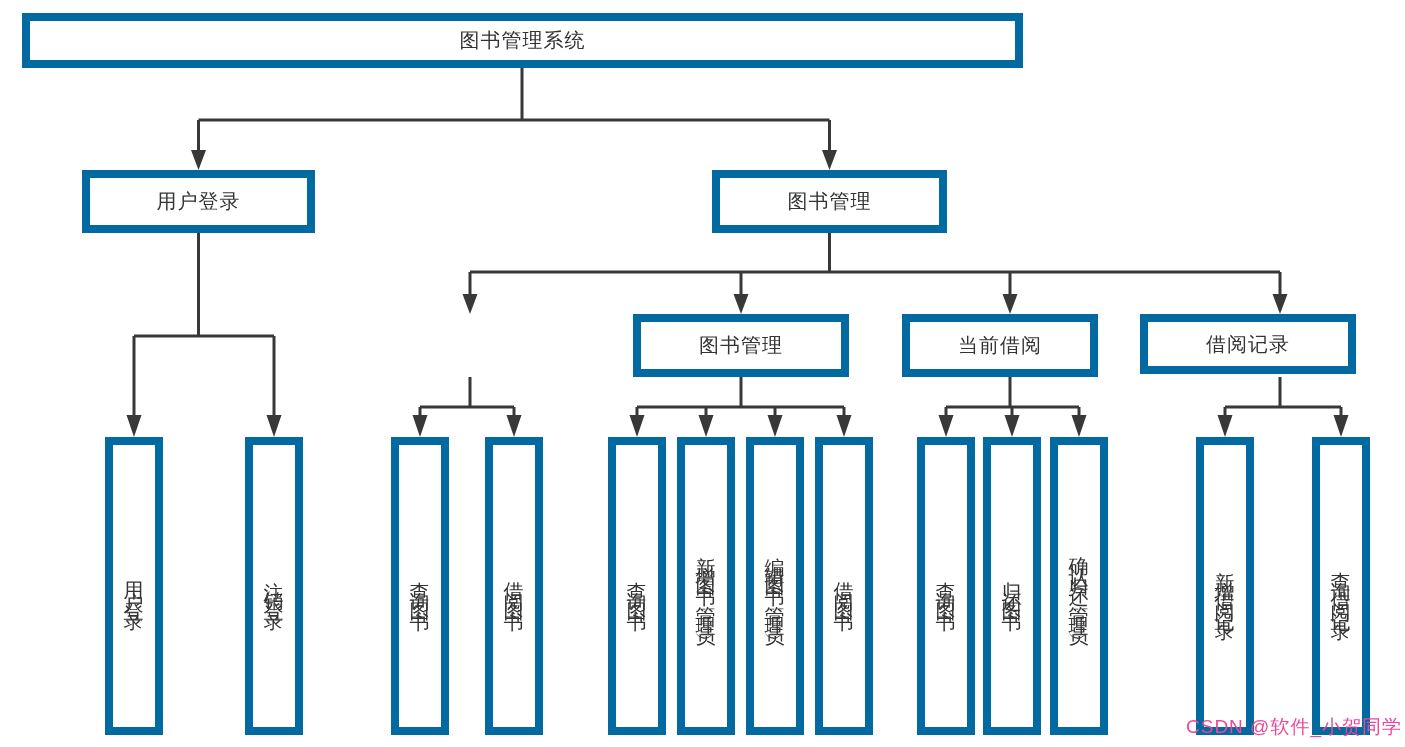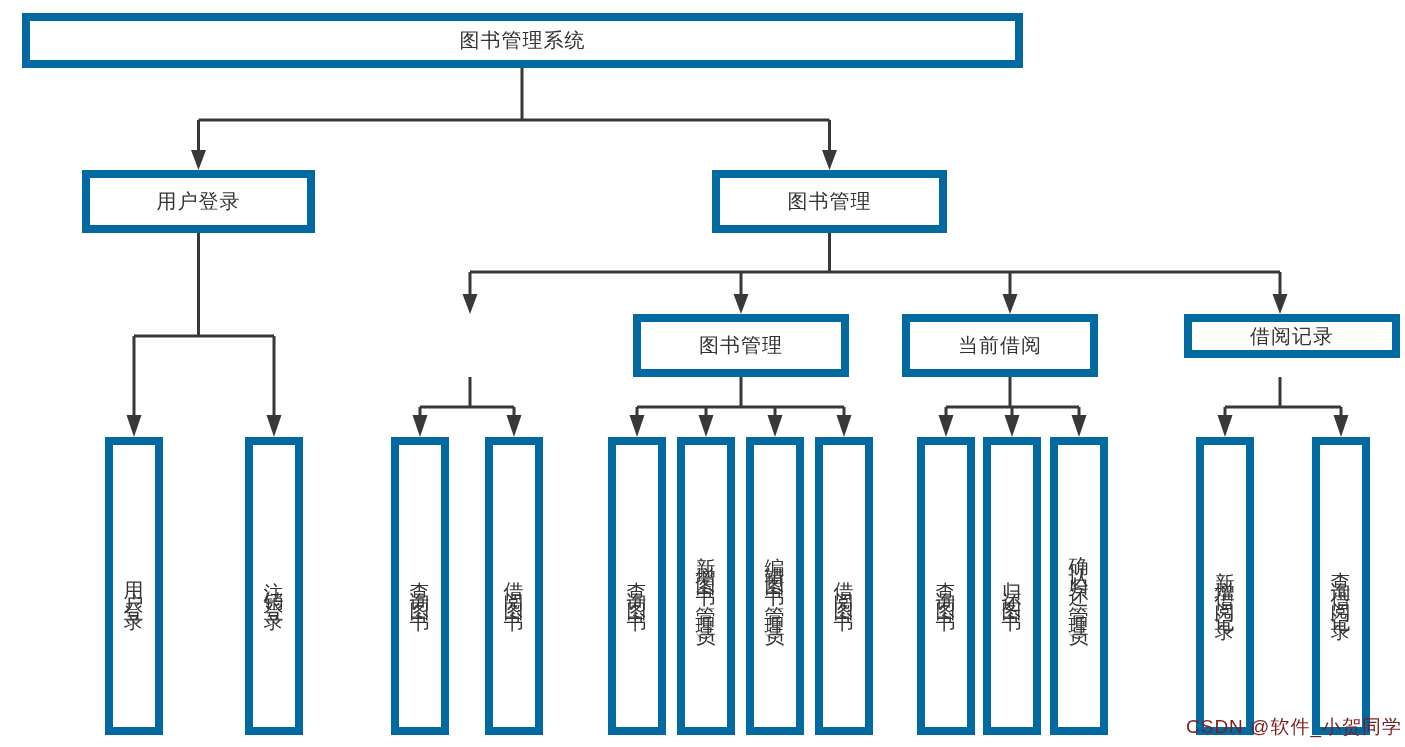"借阅记录" div.node { height: 44px -> 60px; left: 1184px -> 1140px }
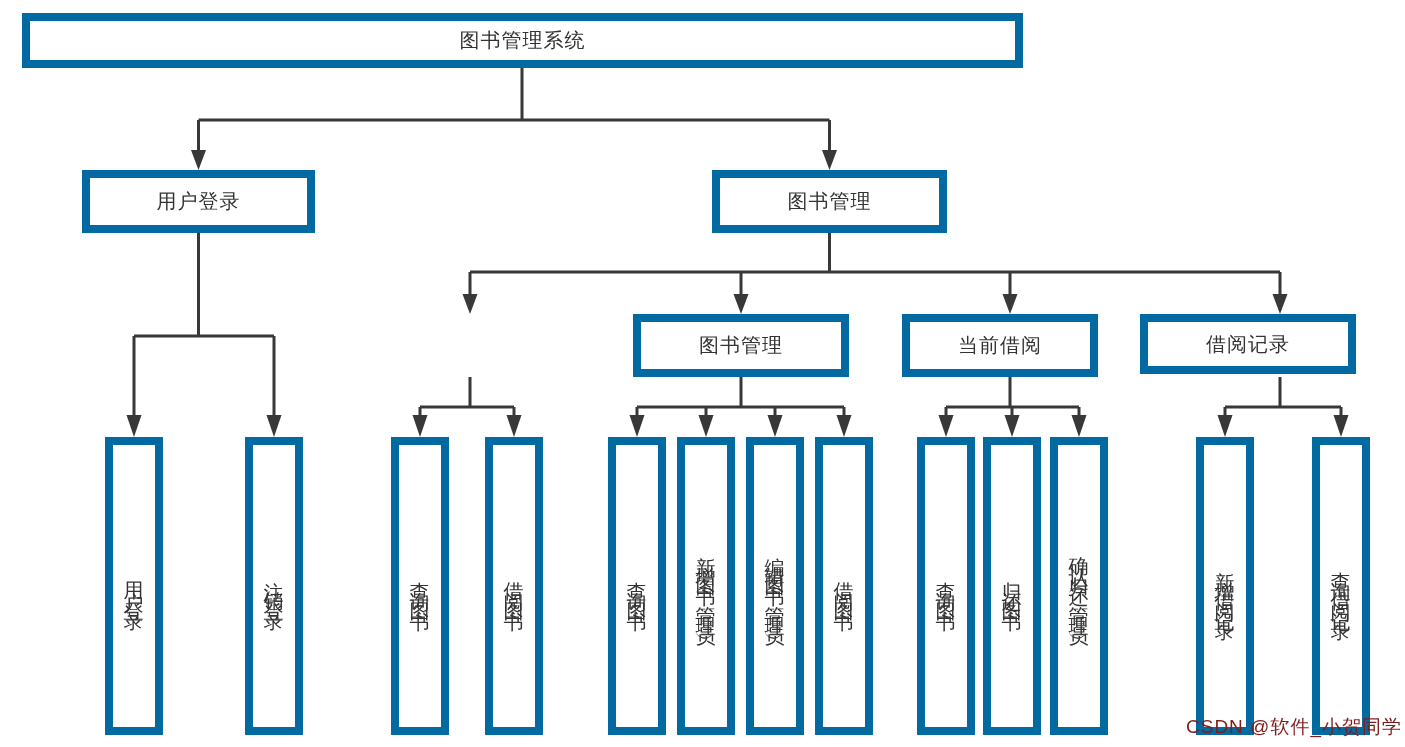"CSDN @软件_小贺同学" .watermark { color: #7f1d1d -> #ec4899 }
